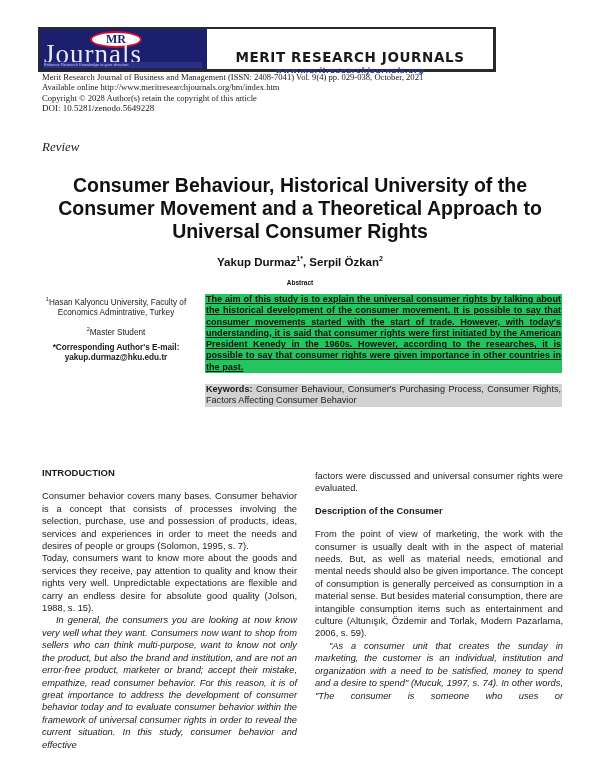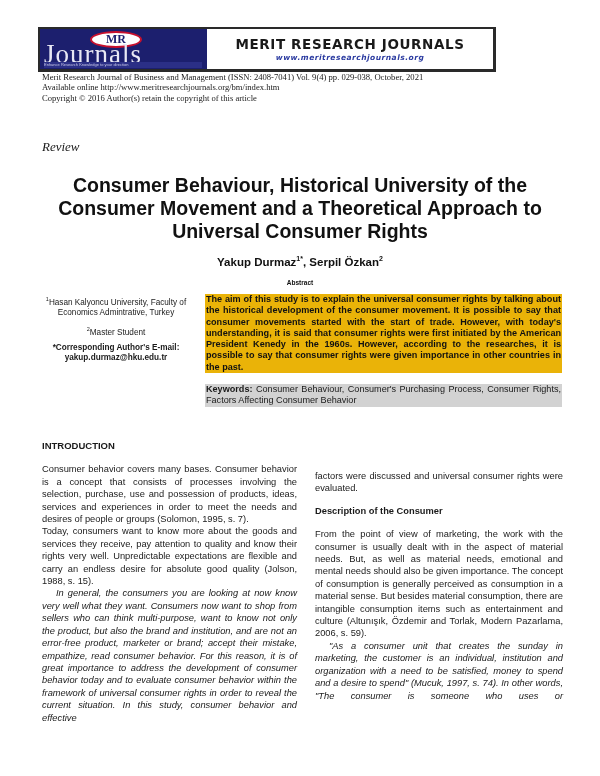"MERIT RESEARCH JOURNALS" .banner-text { padding-top: 7px -> 20px }
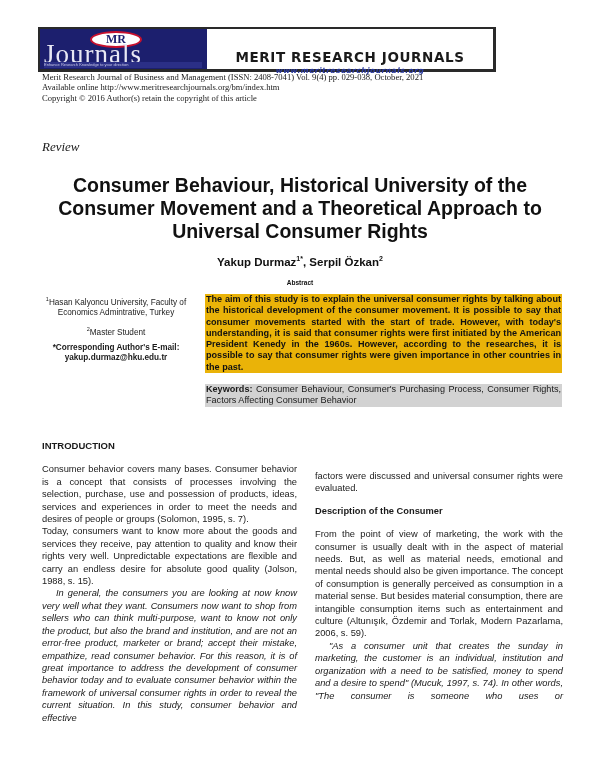"Copyright © 2016 Author(s) retain" div { text: 2016 -> 2028 }
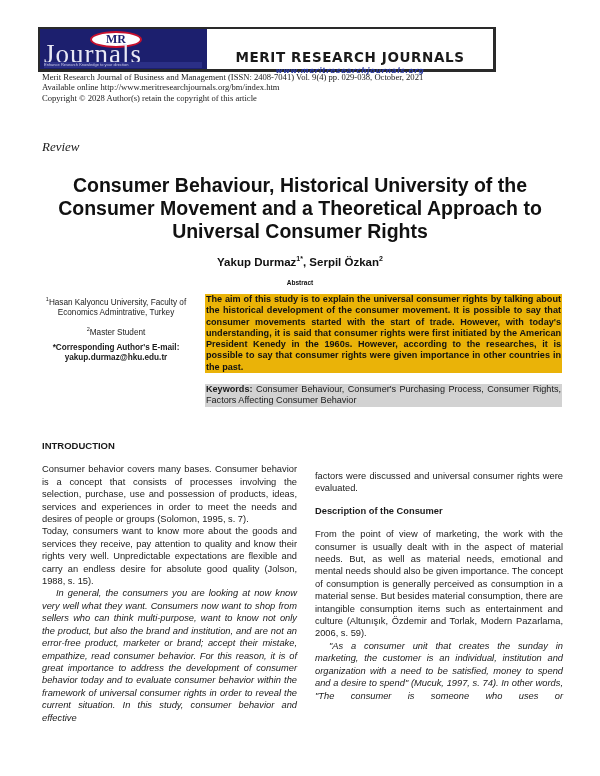"DOI: 10.5281/zenodo.5649228" div.doi { html: none -> <div>DOI: 10.5281/zenodo.5649228</div> }
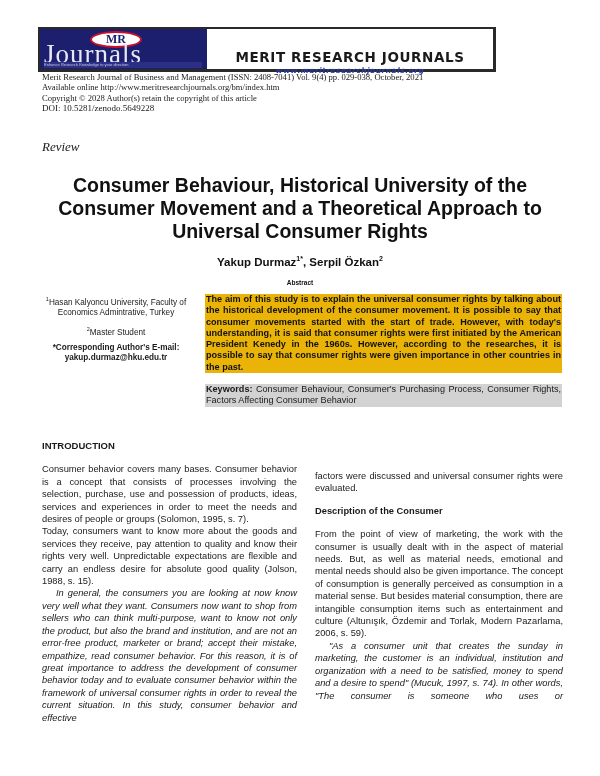"The aim of this study" .abs-text { background: #eab308 -> #22c55e; text-decoration: none -> underline }
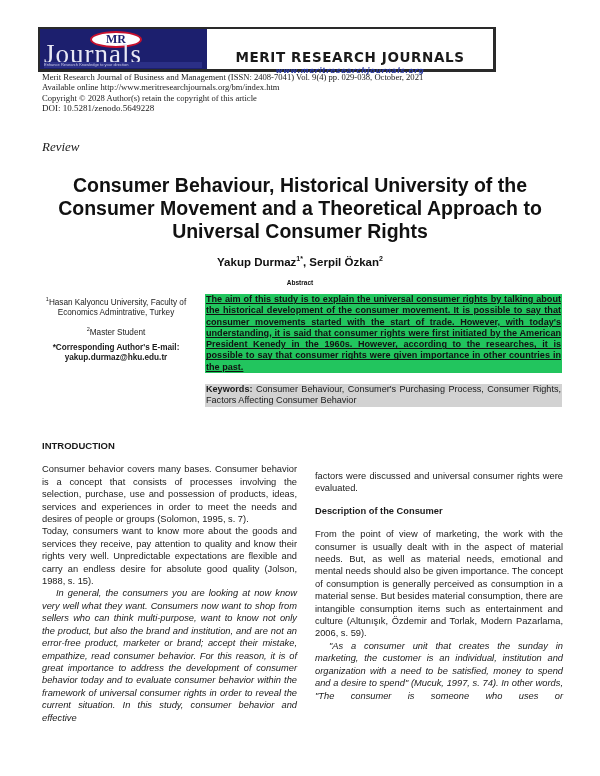"INTRODUCTION" .col-left { top: 440px -> 467px }
